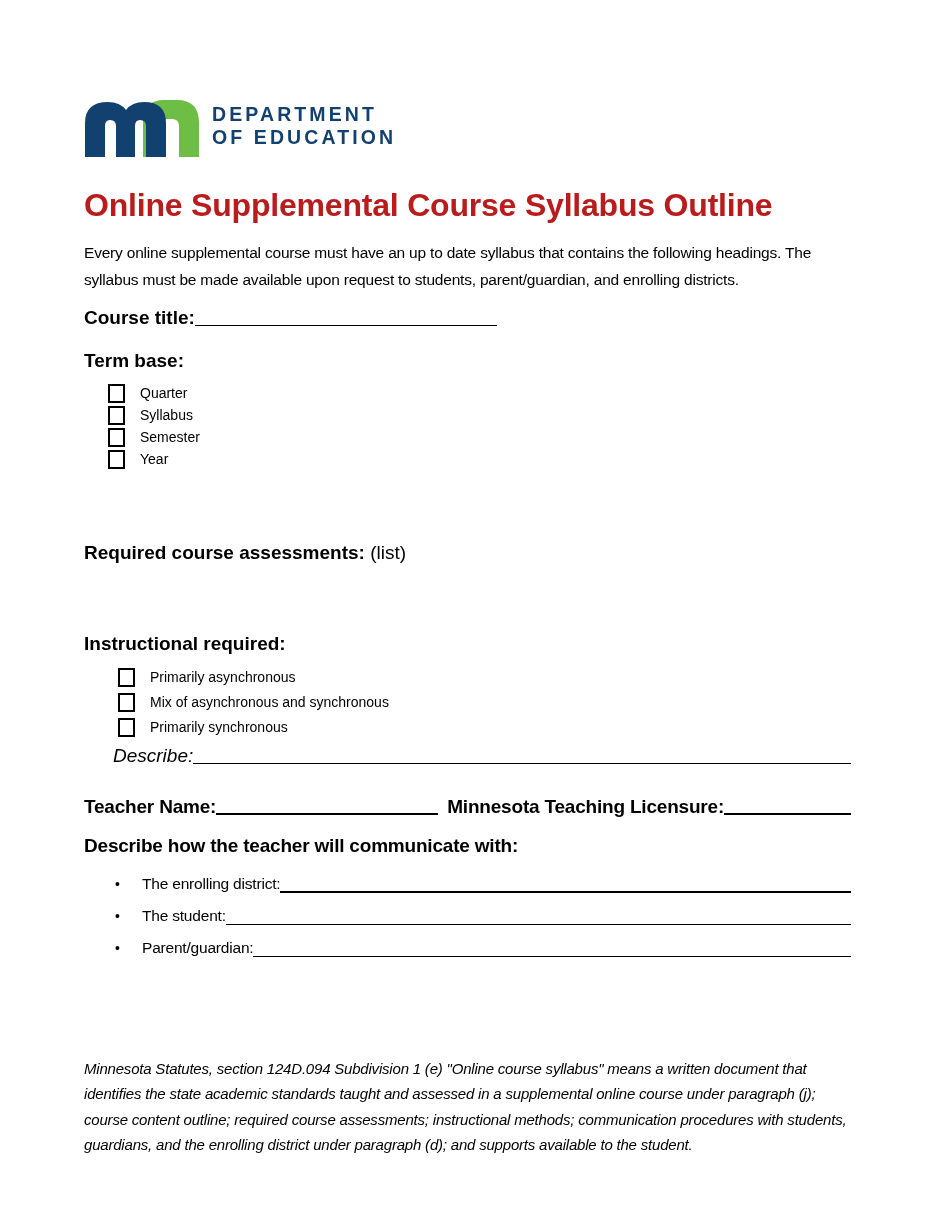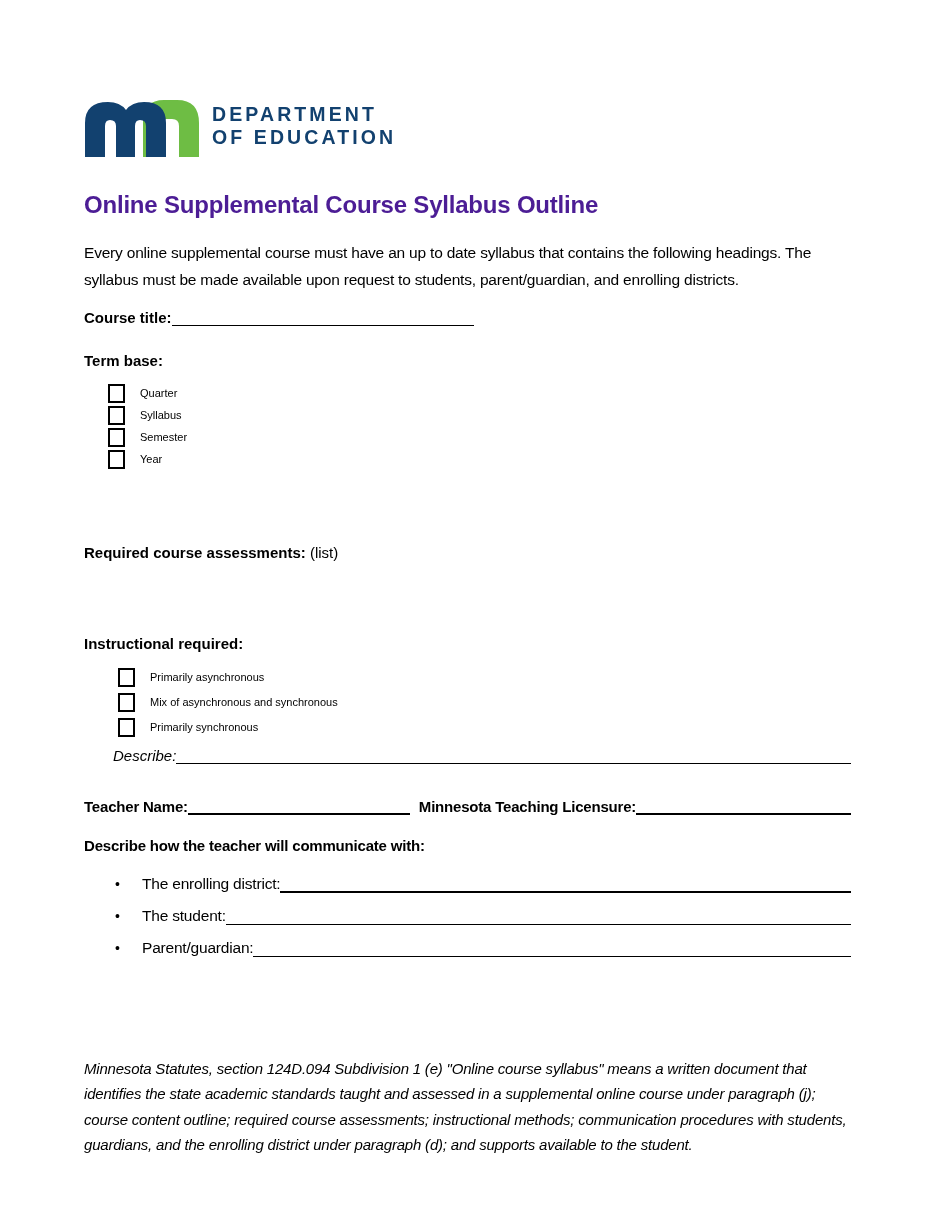"Online Supplemental Course Syllabus" .doc-title { color: #4c1d95 -> #b91c1c; font-size: 24px -> 32px }
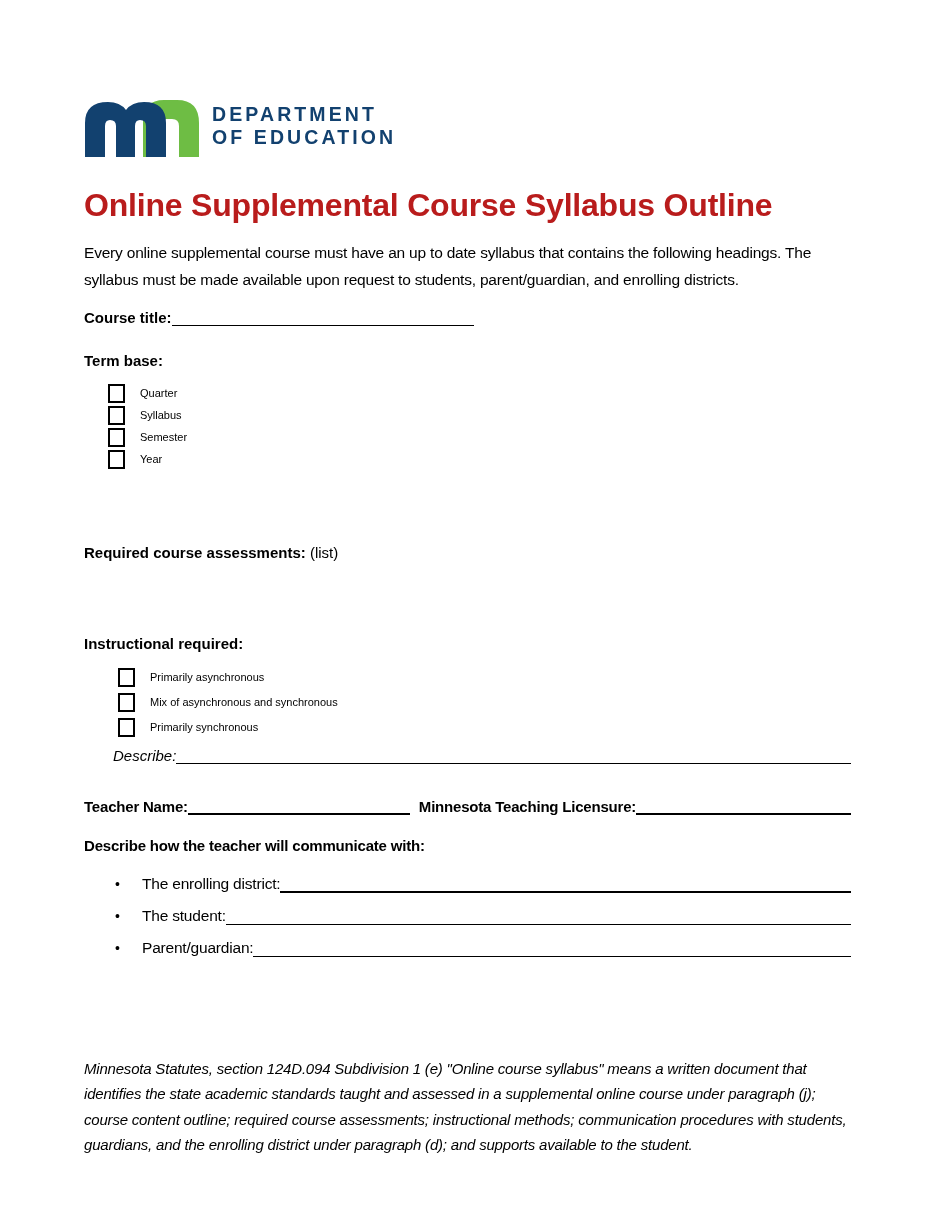"Course title:" .label-line { font-size: 15px -> 19px }
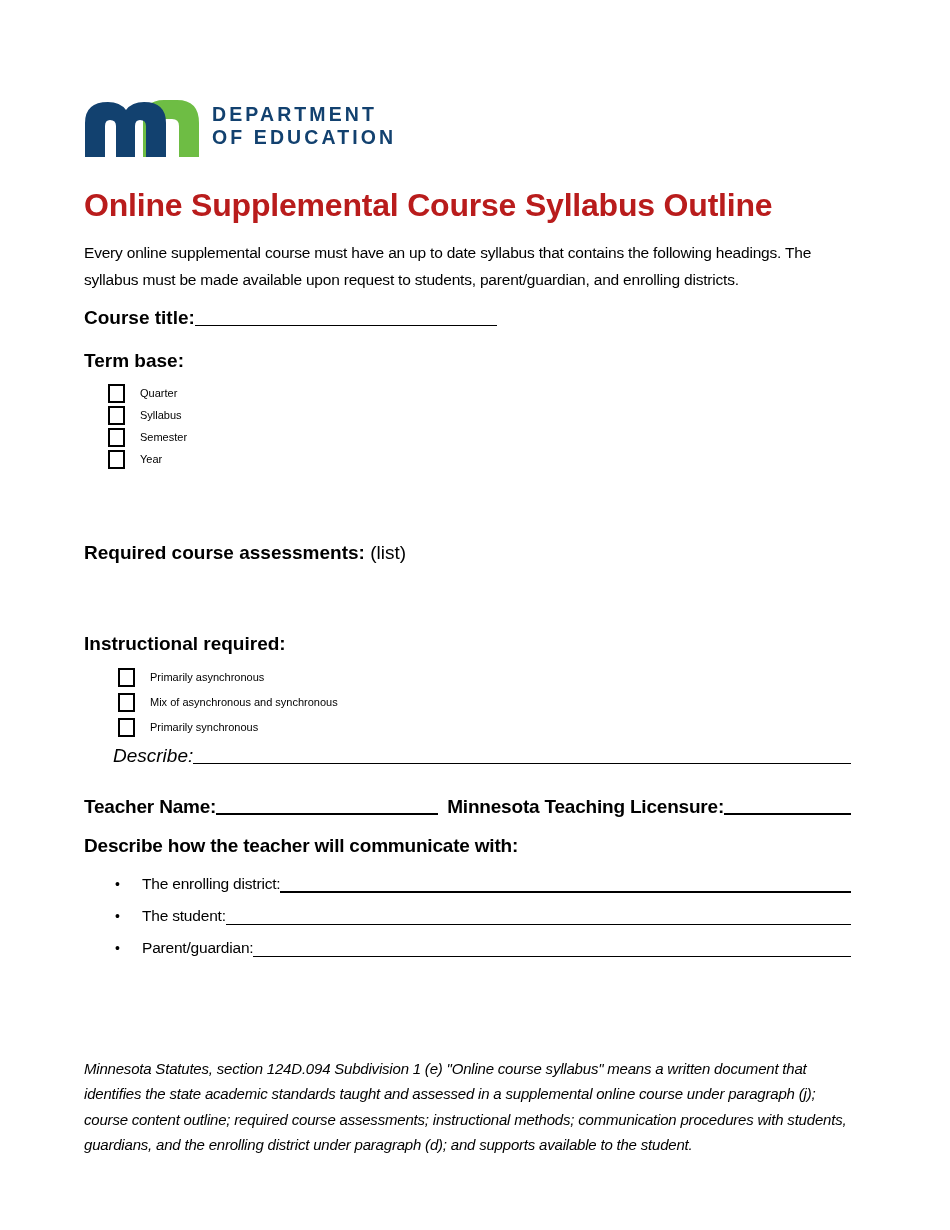"Quarter" .opt { font-size: 11px -> 14px }
